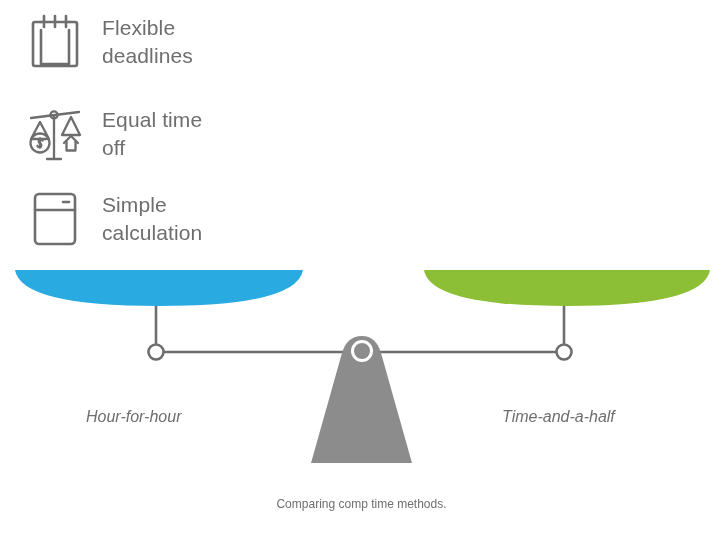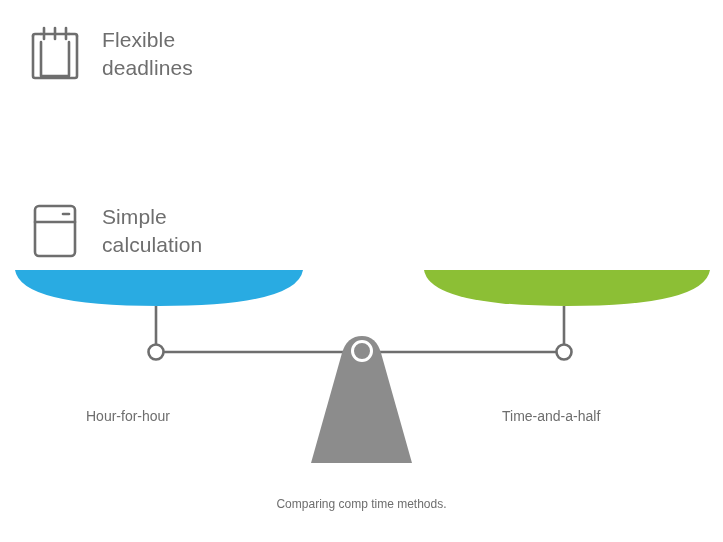"Flexible" .features { margin-top: 12px -> none }
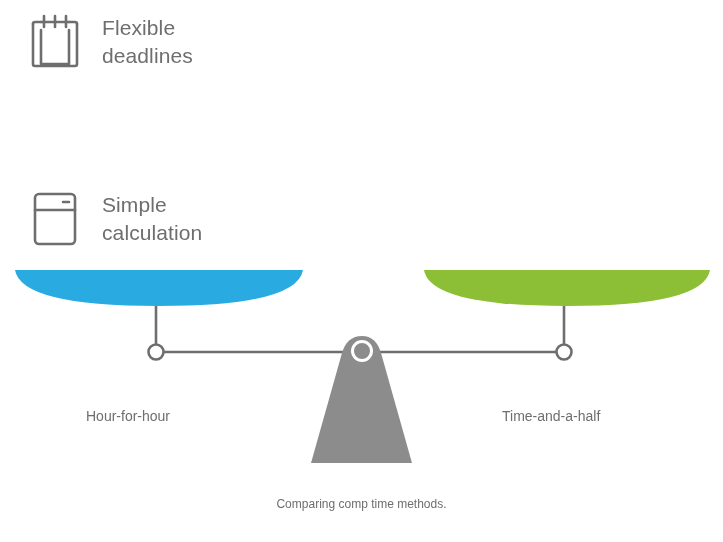"Equal time off" div.feature { html: none -> <div> <span> <svg> <g> <path></path> <path></path> <path></path> <circle></circle> <path></path> <path></path> <circle></circle> <path></path> <path></path> <path></path> <path></path> </g> </svg> </span> <span>Equal time off</span> </div> }
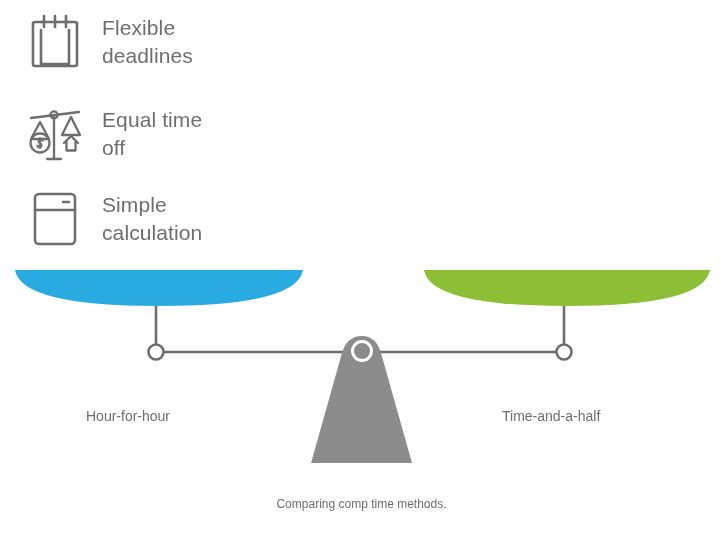"Hour-for-hour" .side-label { font-size: 14px -> 16px; font-style: none -> italic }
